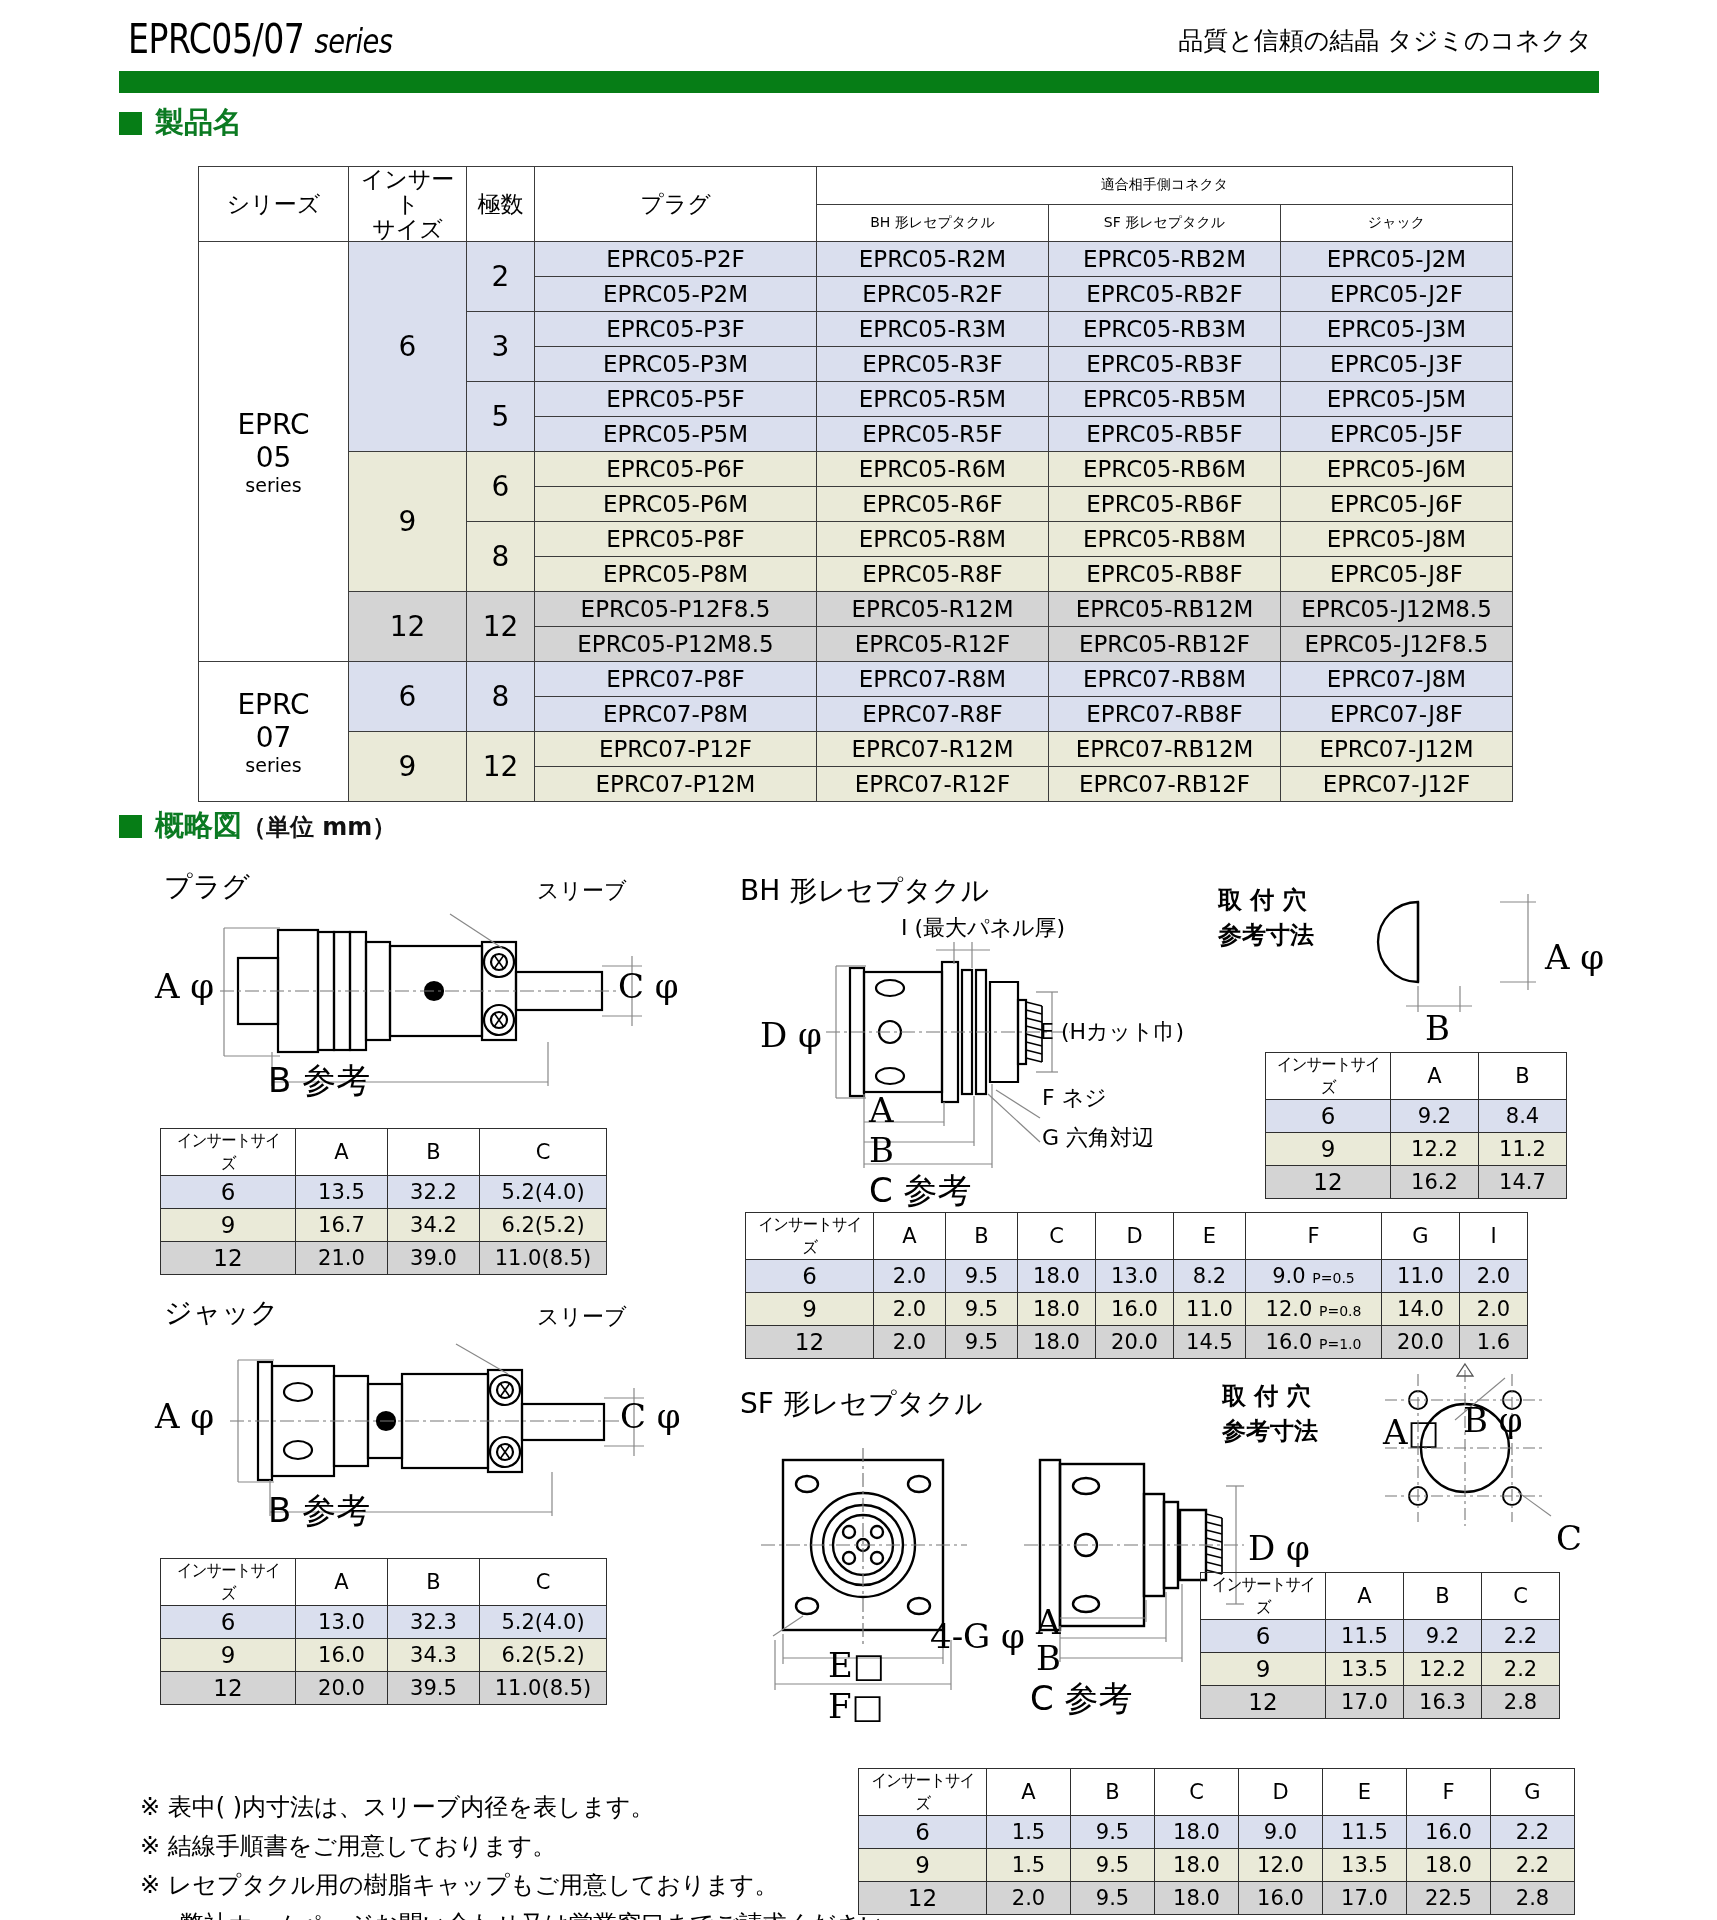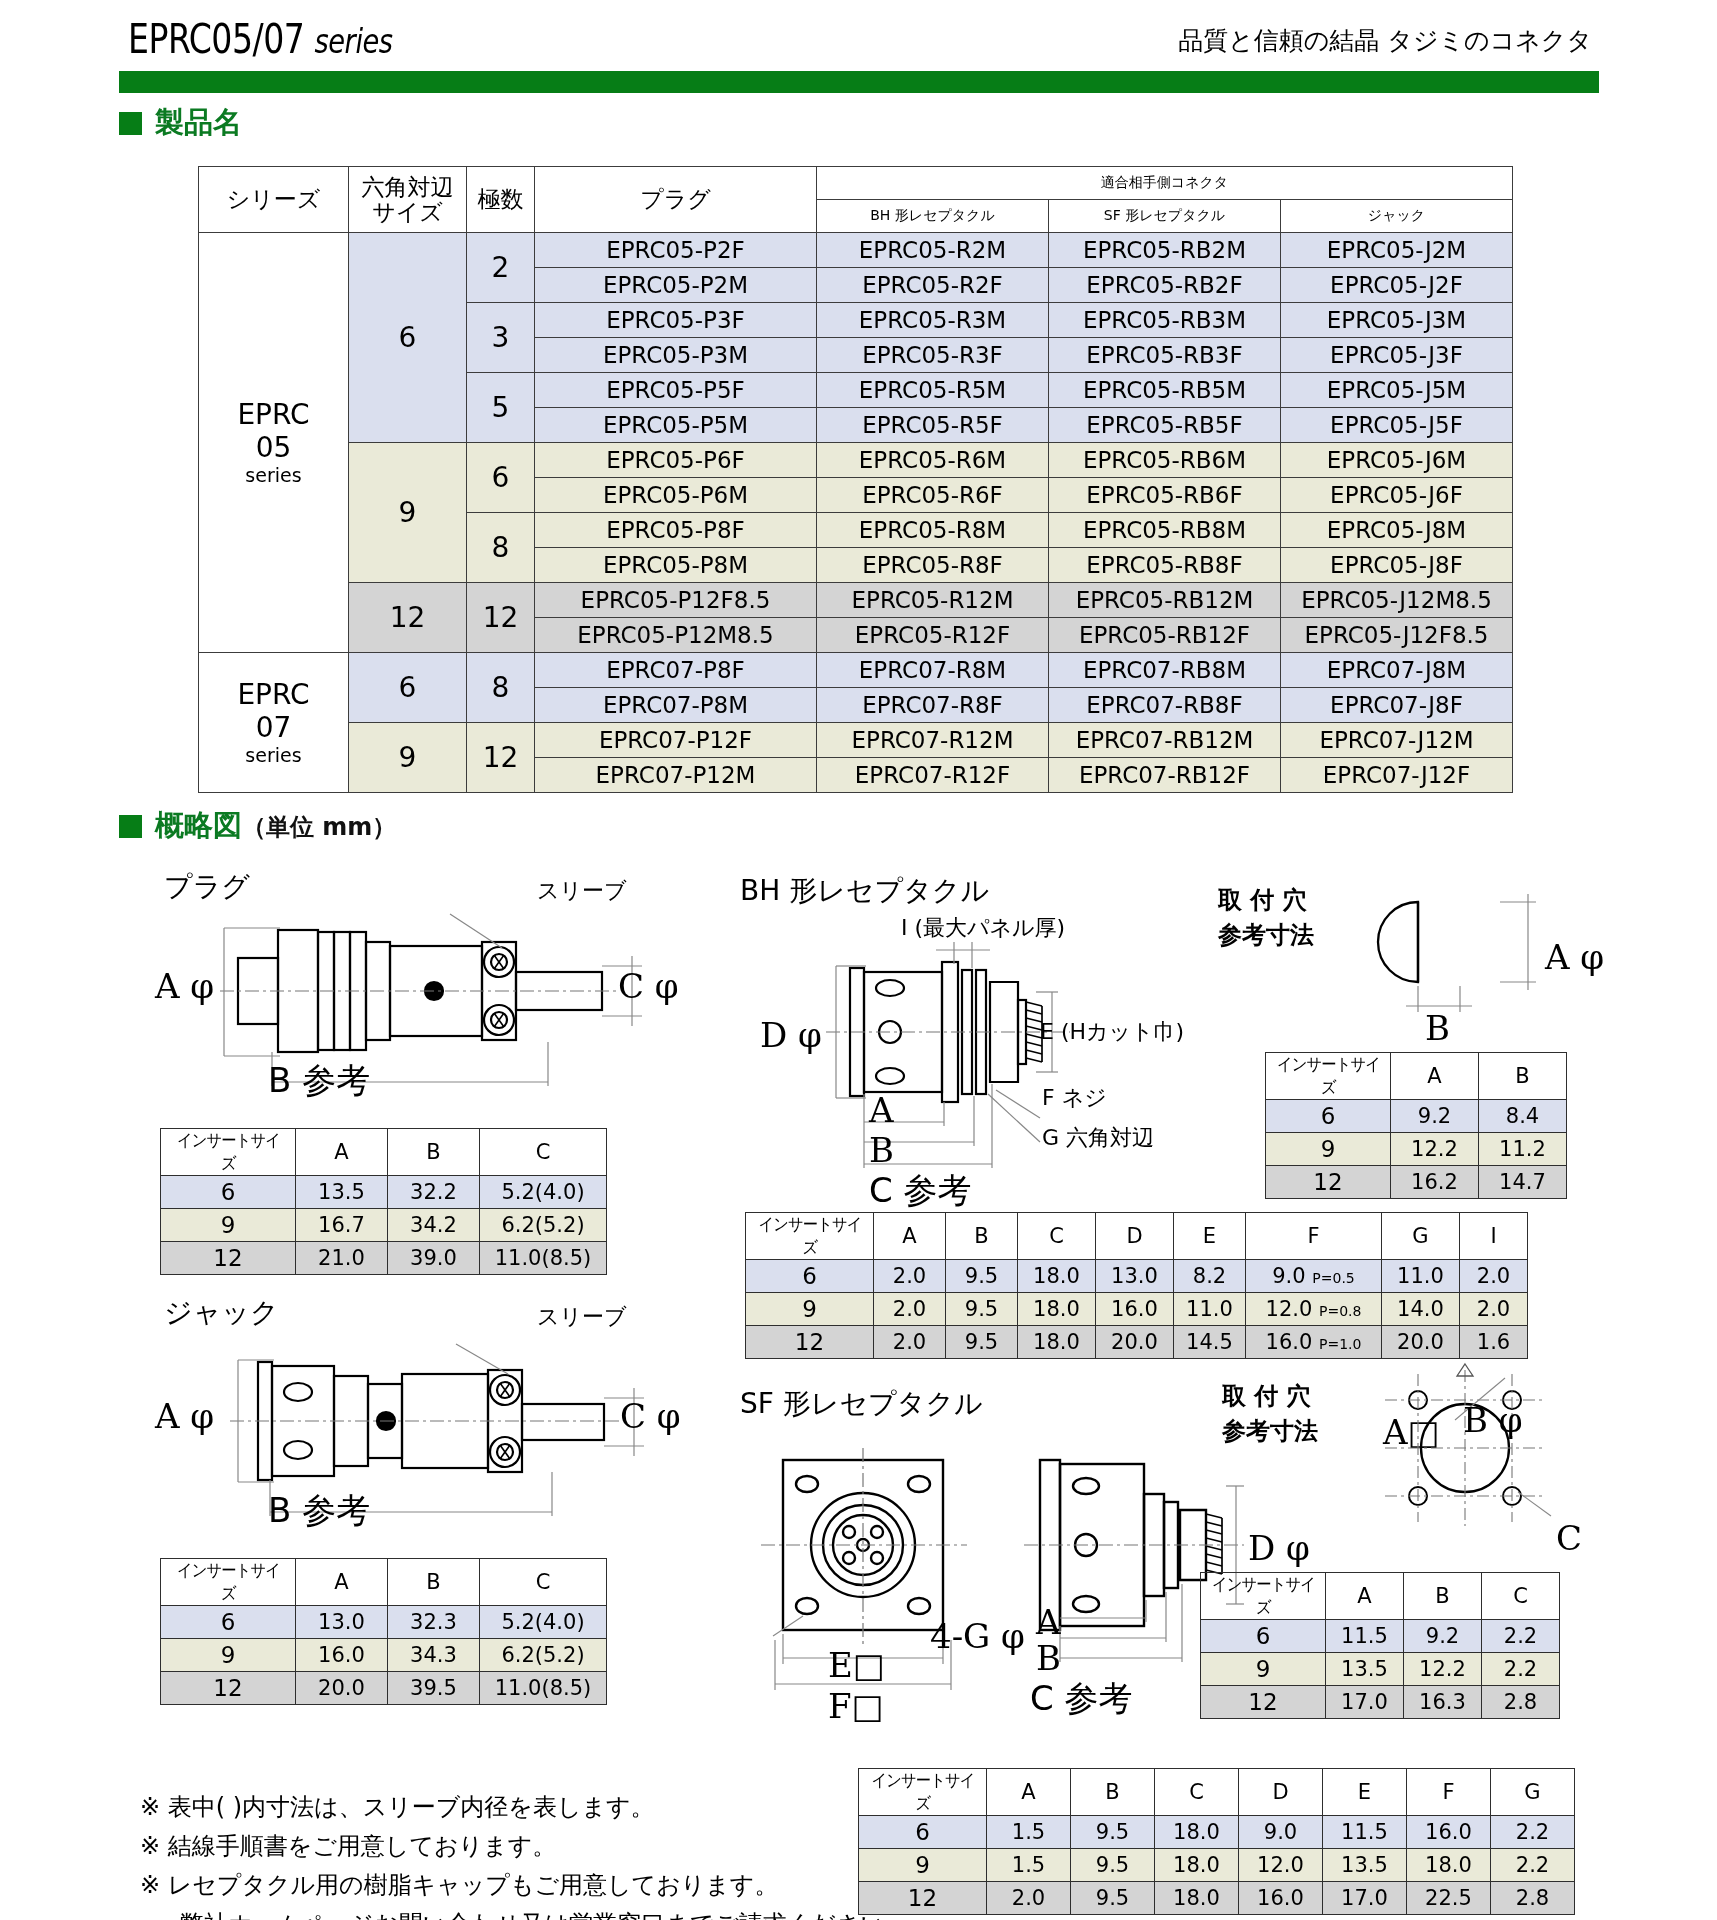"六角対辺" div { text: 六角対辺 -> インサート }
